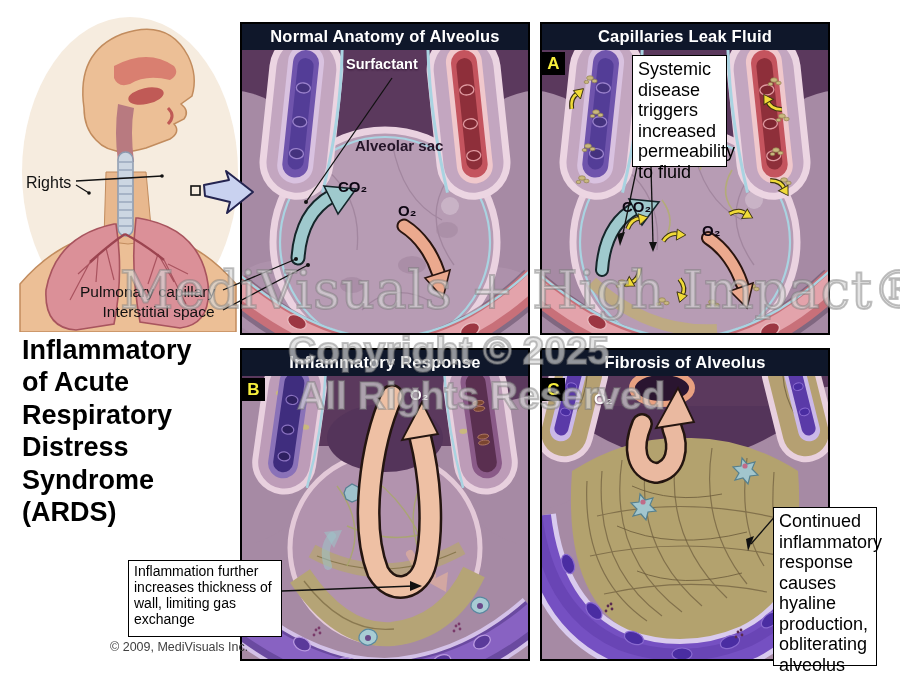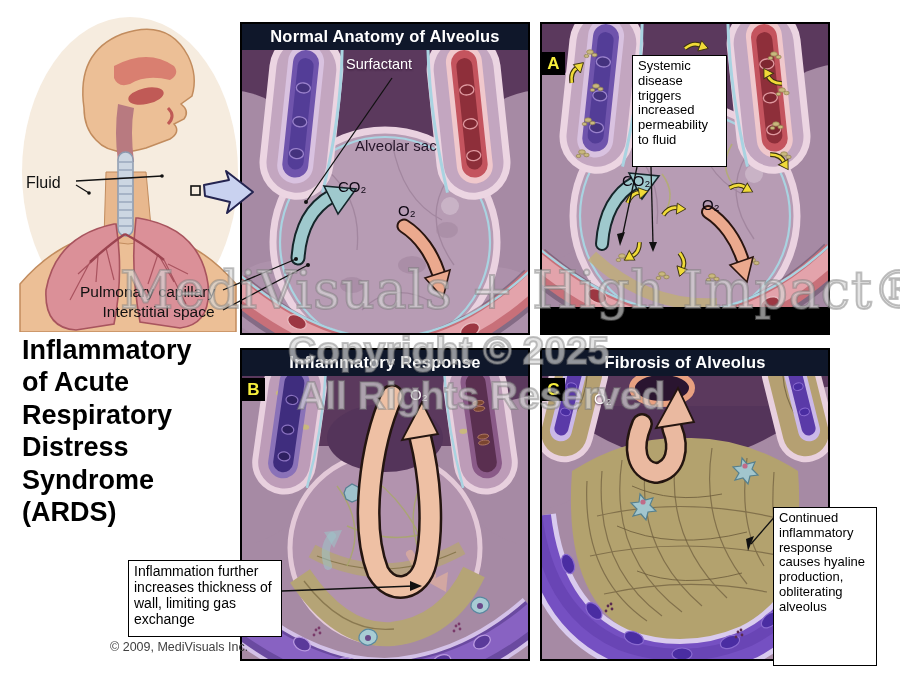"Capillaries Leak Fluid" header.panel-title { html: none -> <header>Capillaries Leak Fluid</header> }
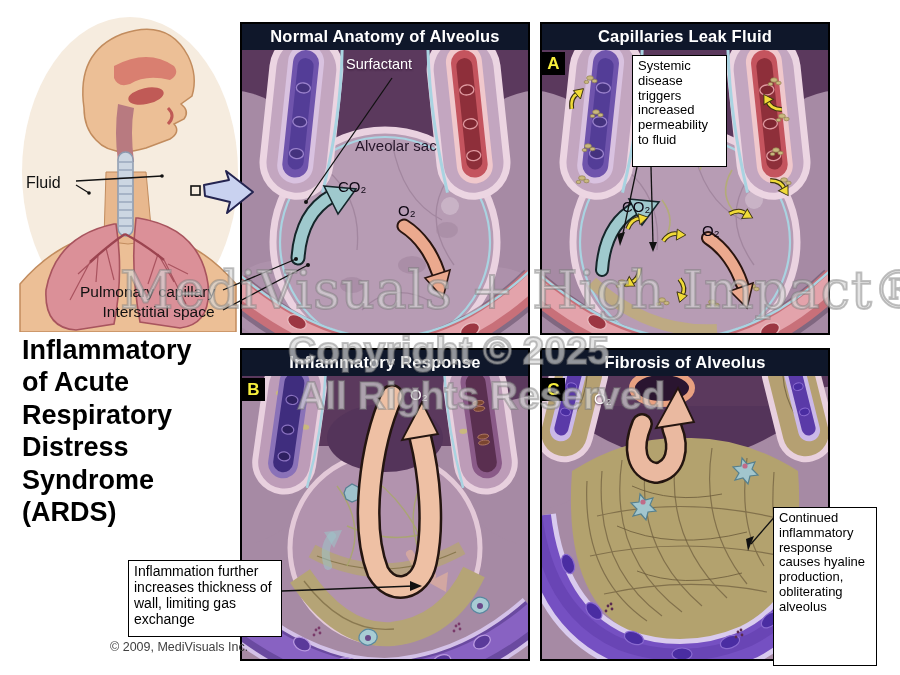"Surfactant" .plabel { font-weight: normal -> bold }
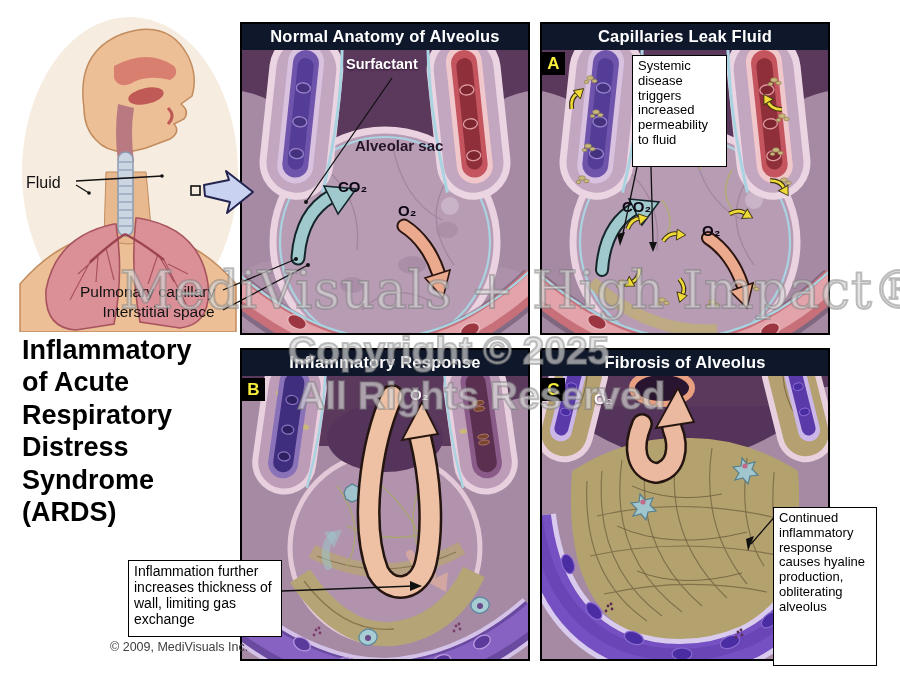"Systemic disease triggers increased" .callout { font-size: 13px -> 18px }
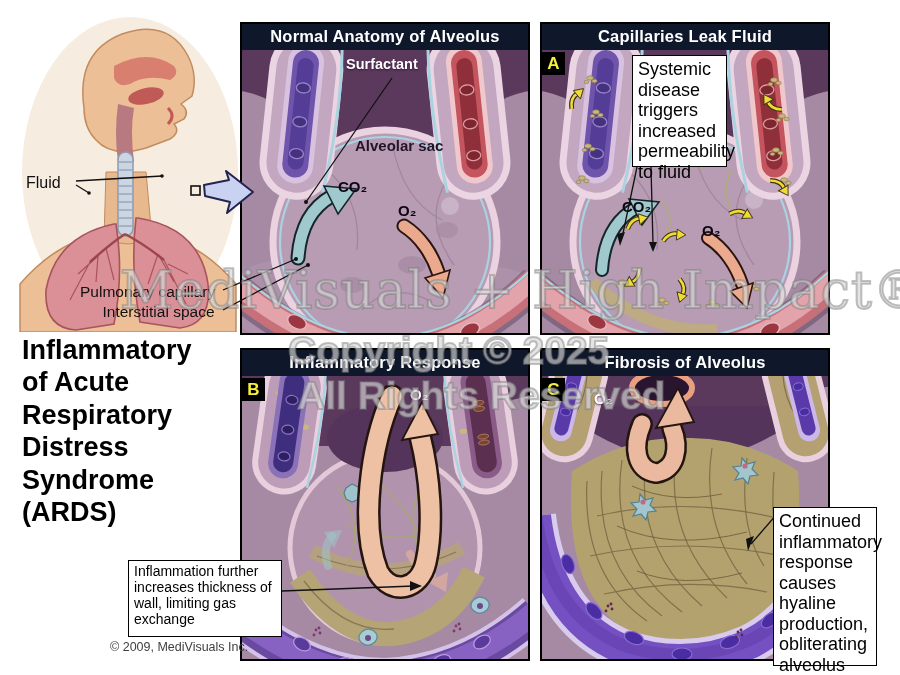"Fluid" div.side-label { text: Fluid -> Rights }
